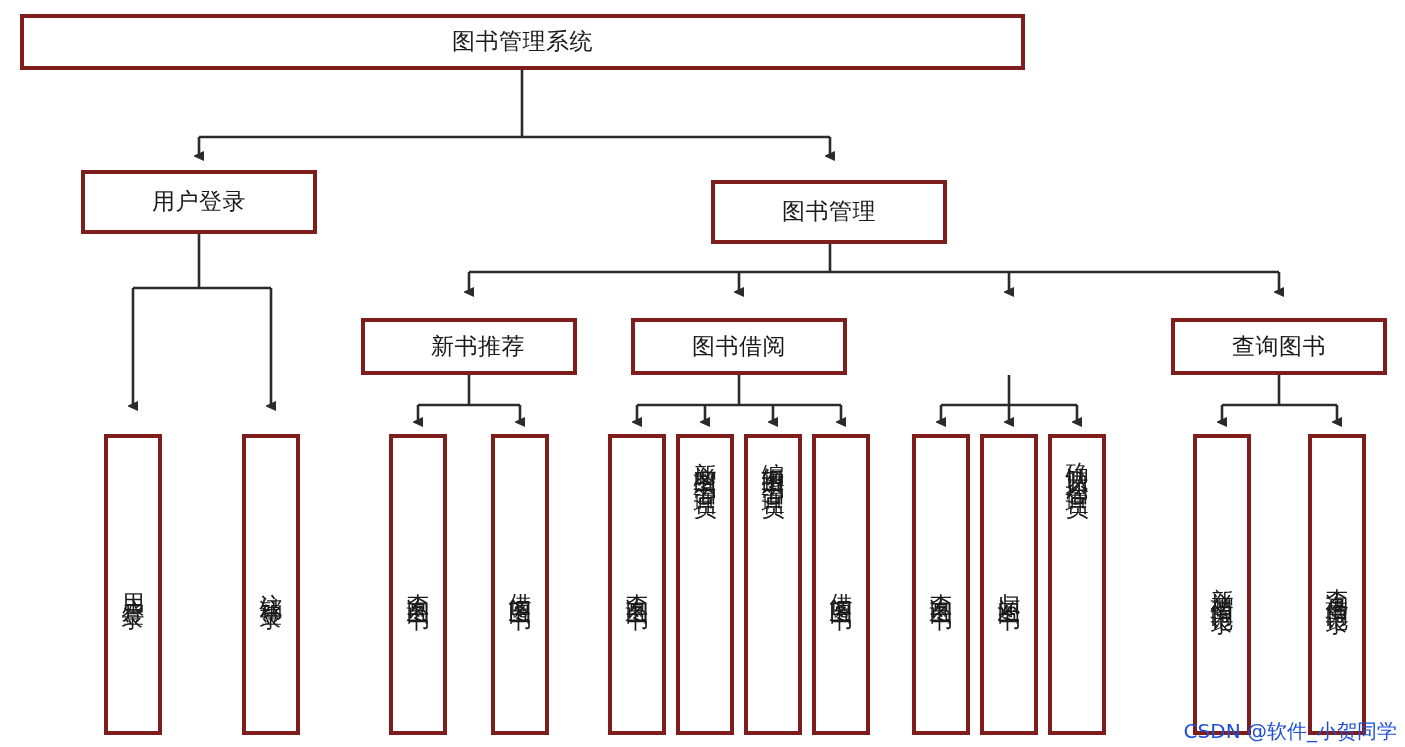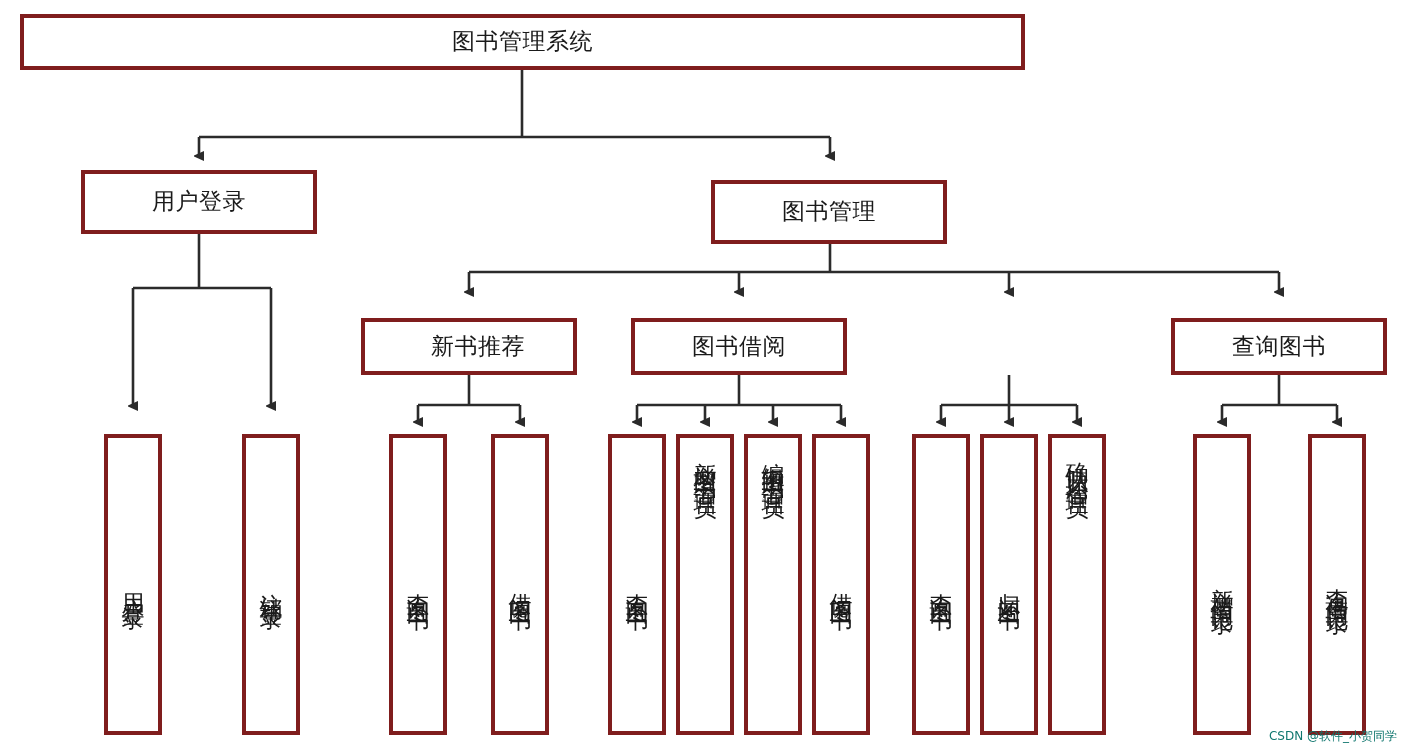"CSDN @软件_小贺同学" .watermark { color: #0f766e -> #1d4ed8; font-size: 12px -> 20px }
